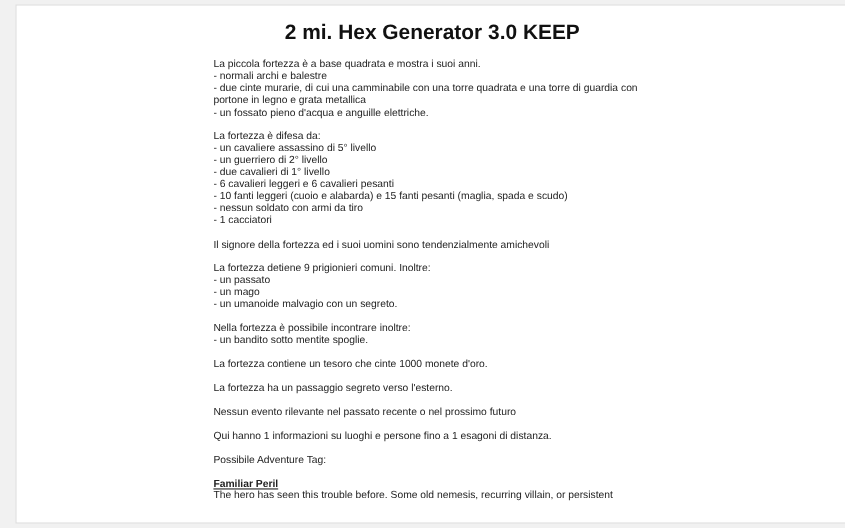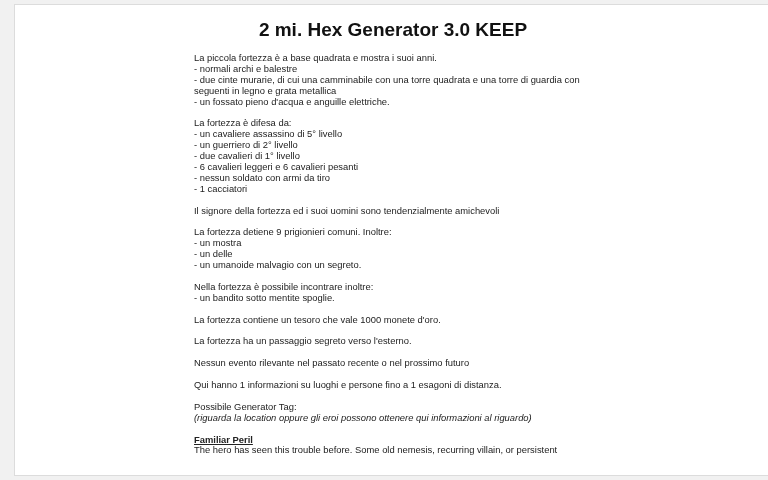"seguenti in legno e grata" div.line { text: seguenti -> portone }
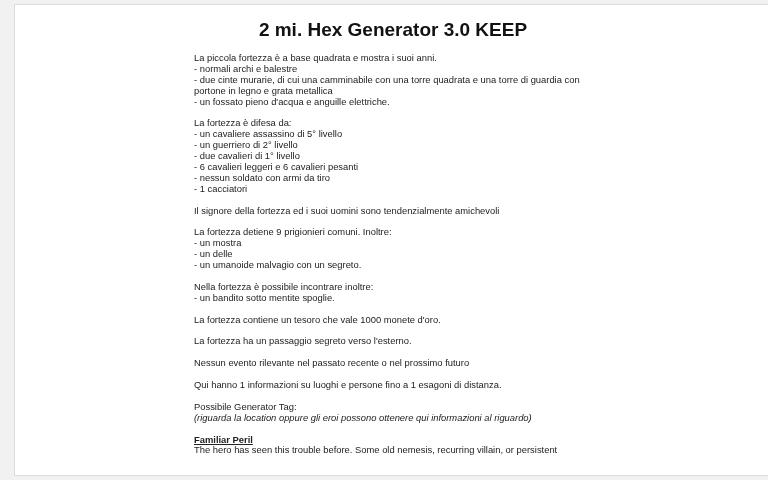"- 10 fanti leggeri (cuoio" div.line { html: none -> <div>- 10 fanti leggeri (cuoio e alabarda) e 15 fanti pesanti (maglia, spada e scudo)</div> }
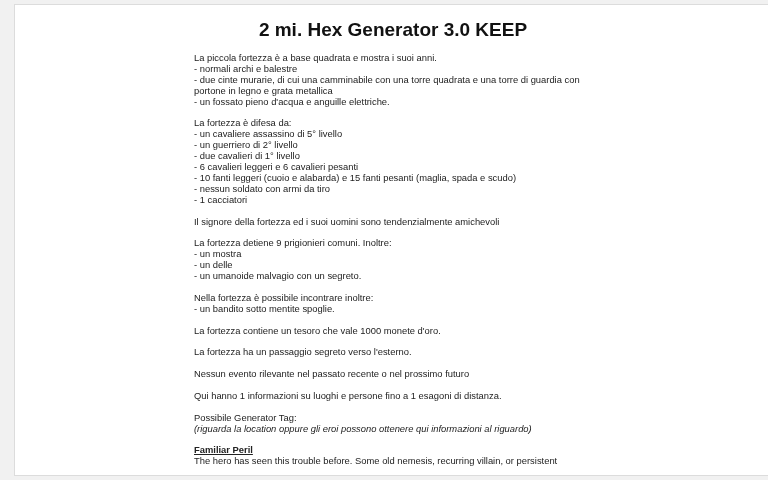"- un mostra" div.line { text: mostra -> passato }
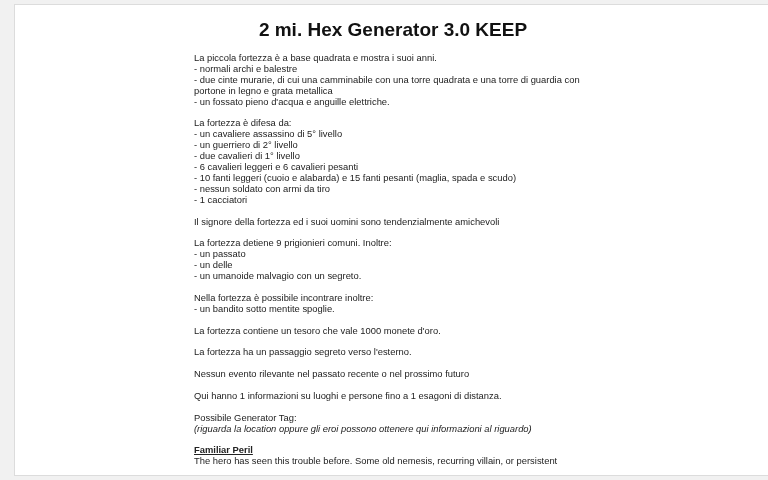"- un delle" div.line { text: delle -> mago }
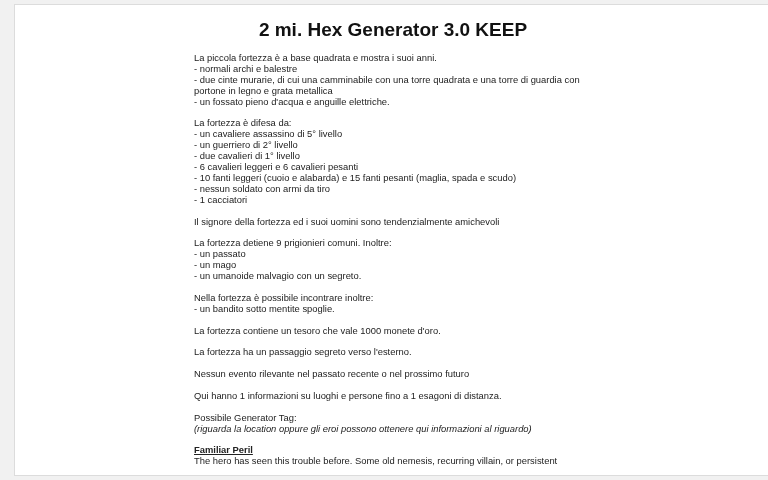"La fortezza contiene un tesoro" div.line { text: vale -> cinte }
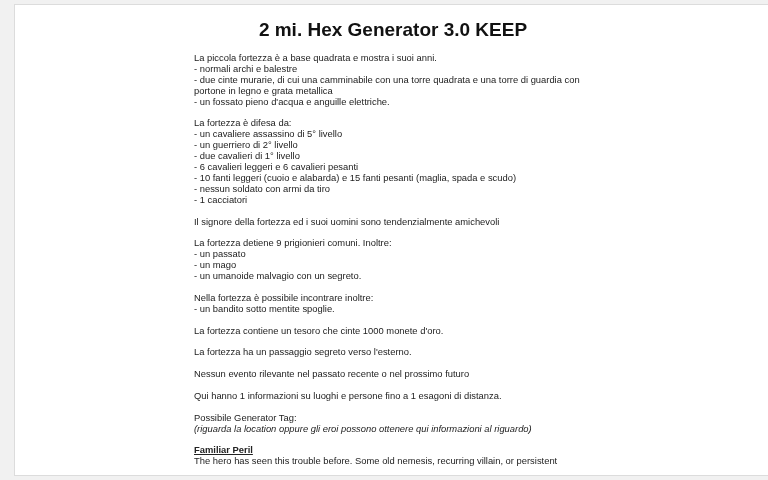"Possibile Generator Tag:" div.line { text: Generator -> Adventure }
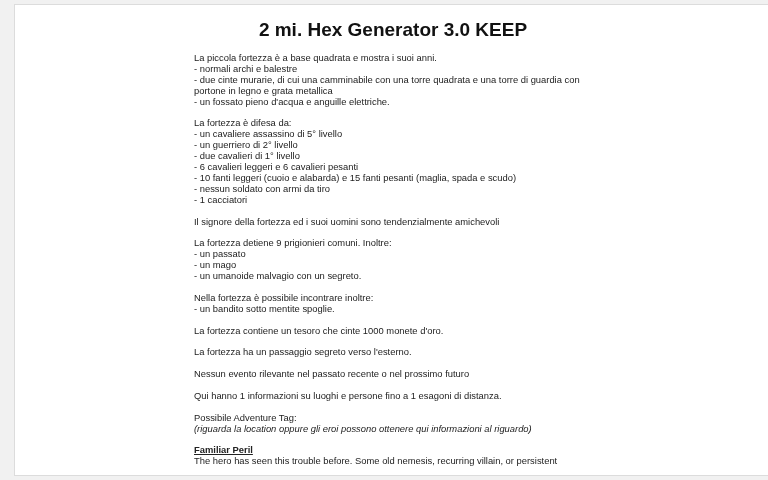"(riguarda la location oppure gli" div.line { html: <div>(riguarda la location oppure gli eroi possono ottenere qui informazioni al riguardo)</div> -> none }
